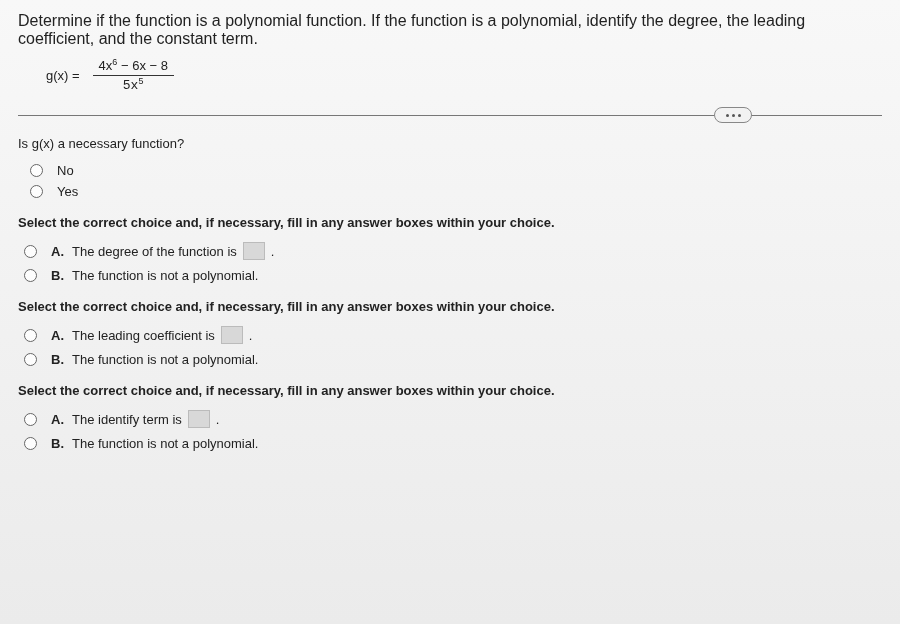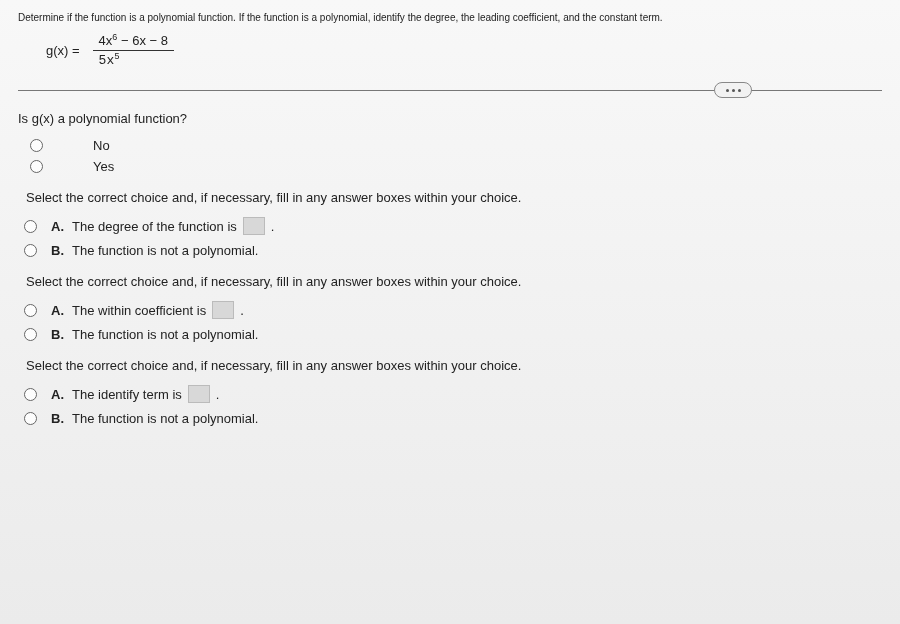"Determine if the function is" .instruction { font-size: 10px -> 16px }
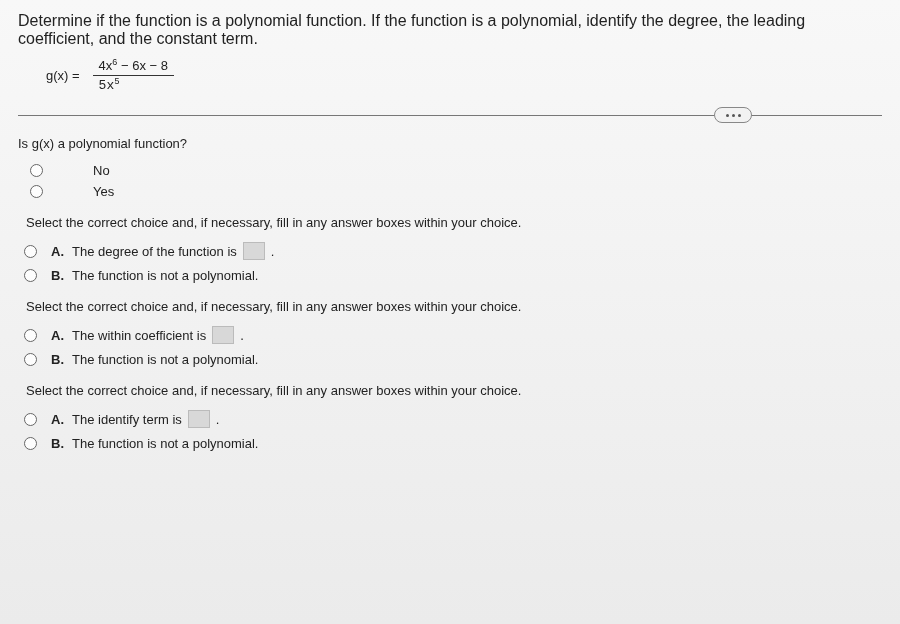"4x6 − 6x − 8" .fraction { align-items: flex-start -> center }
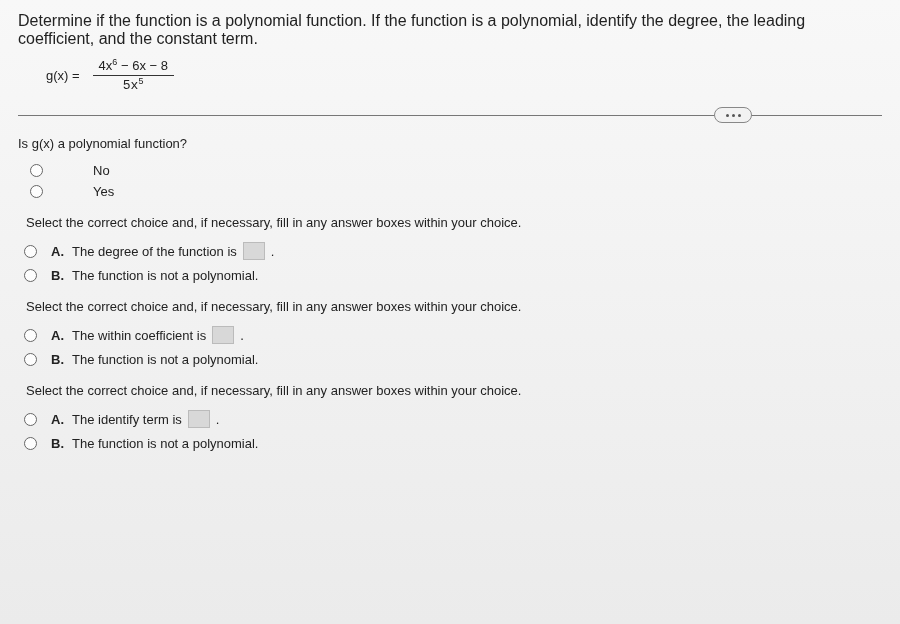"Is g(x) a polynomial function?" div.question { text: polynomial -> necessary }
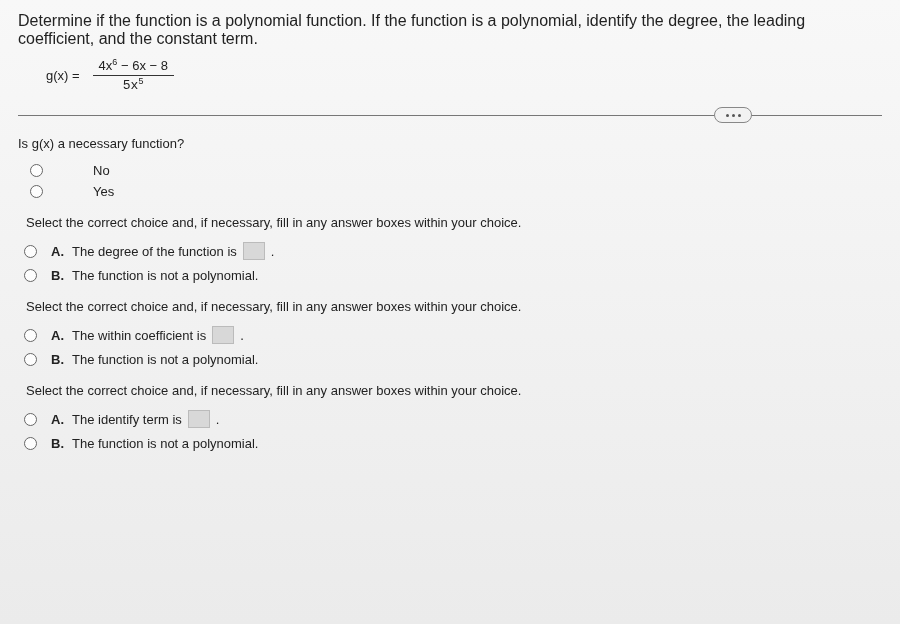"No" .radio-row { gap: 36px -> none }
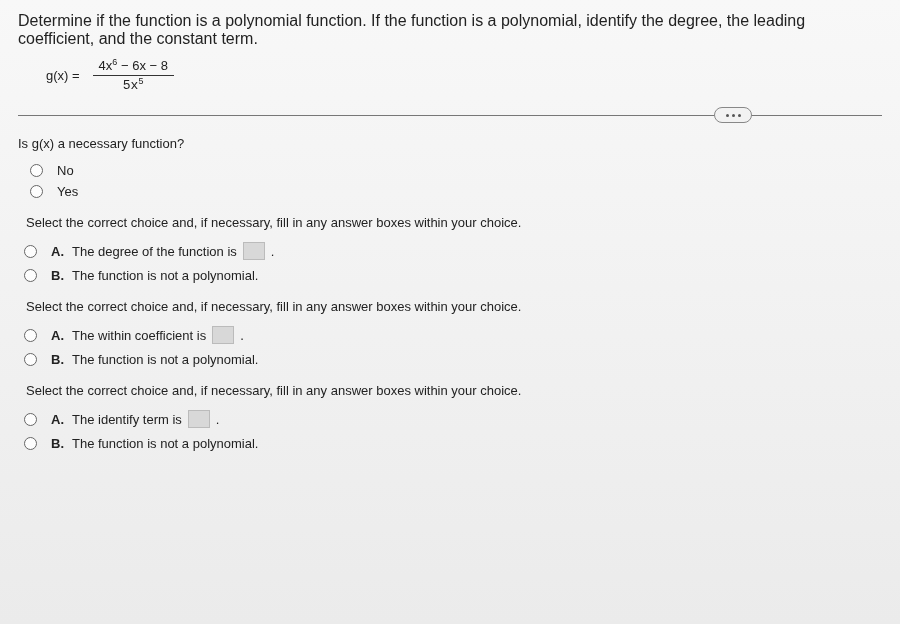"Select the correct choice and," .sub-instruction { font-weight: none -> bold; margin: 16px 0 12px 8px -> 16px 0 12px 0 }
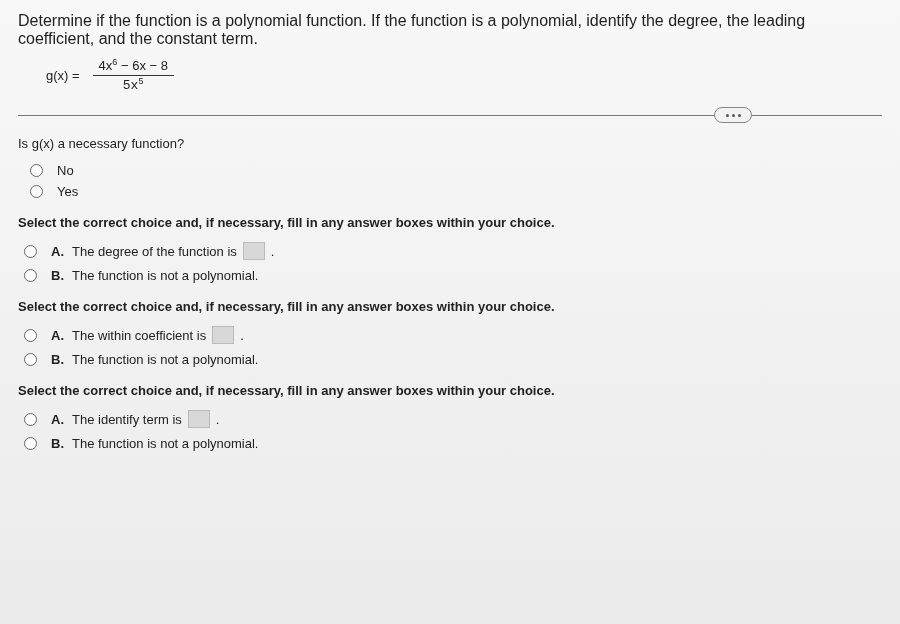"The within coefficient is" span { text: within -> leading }
